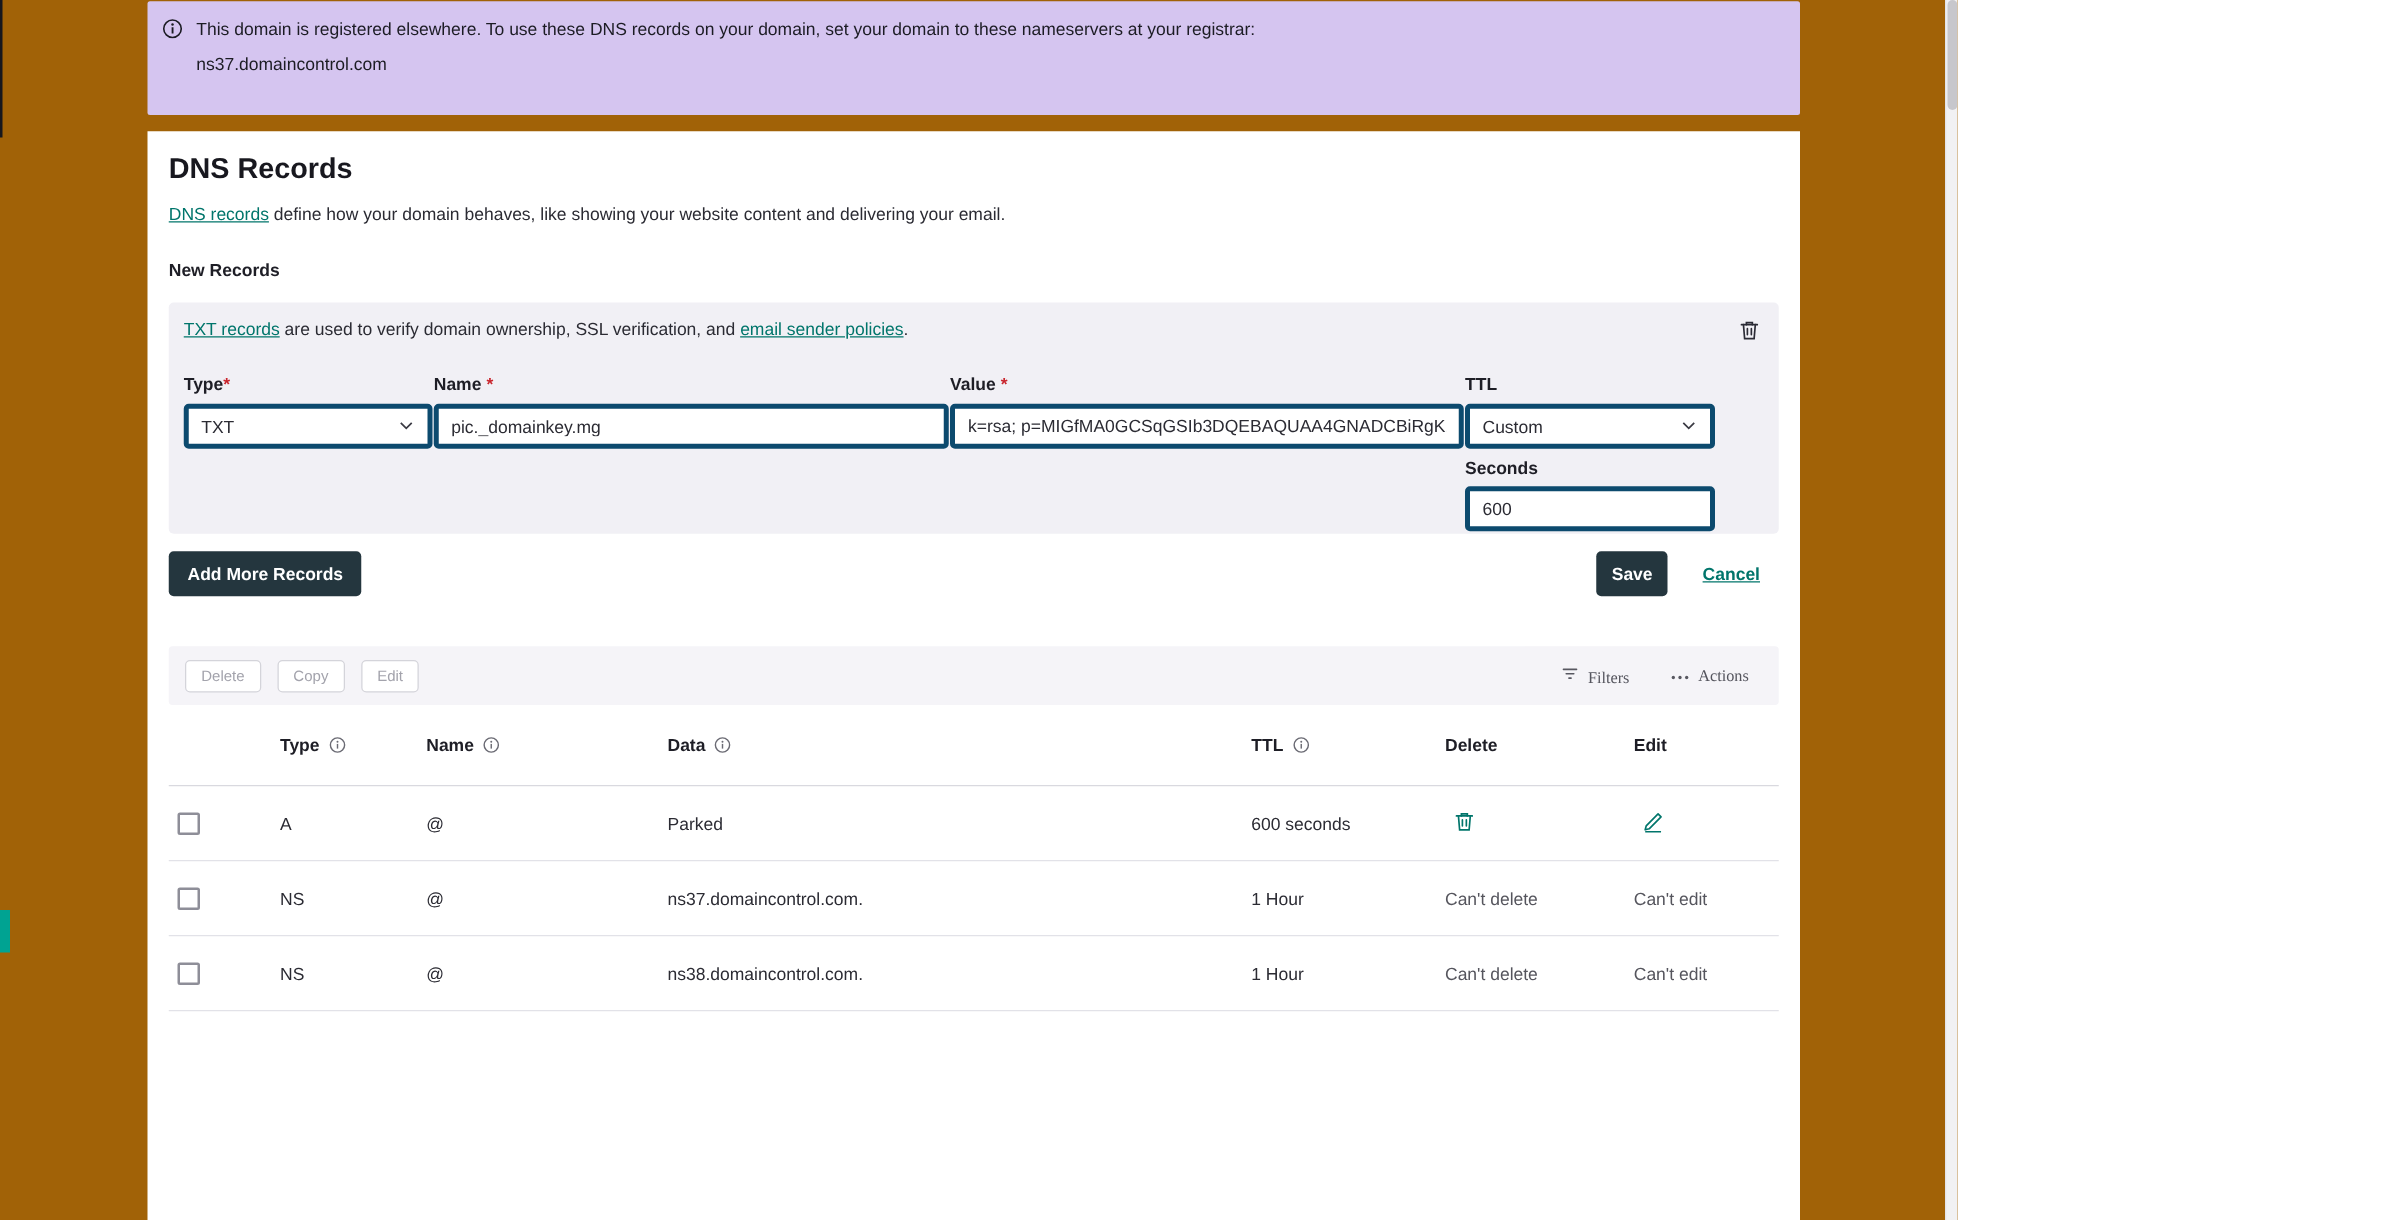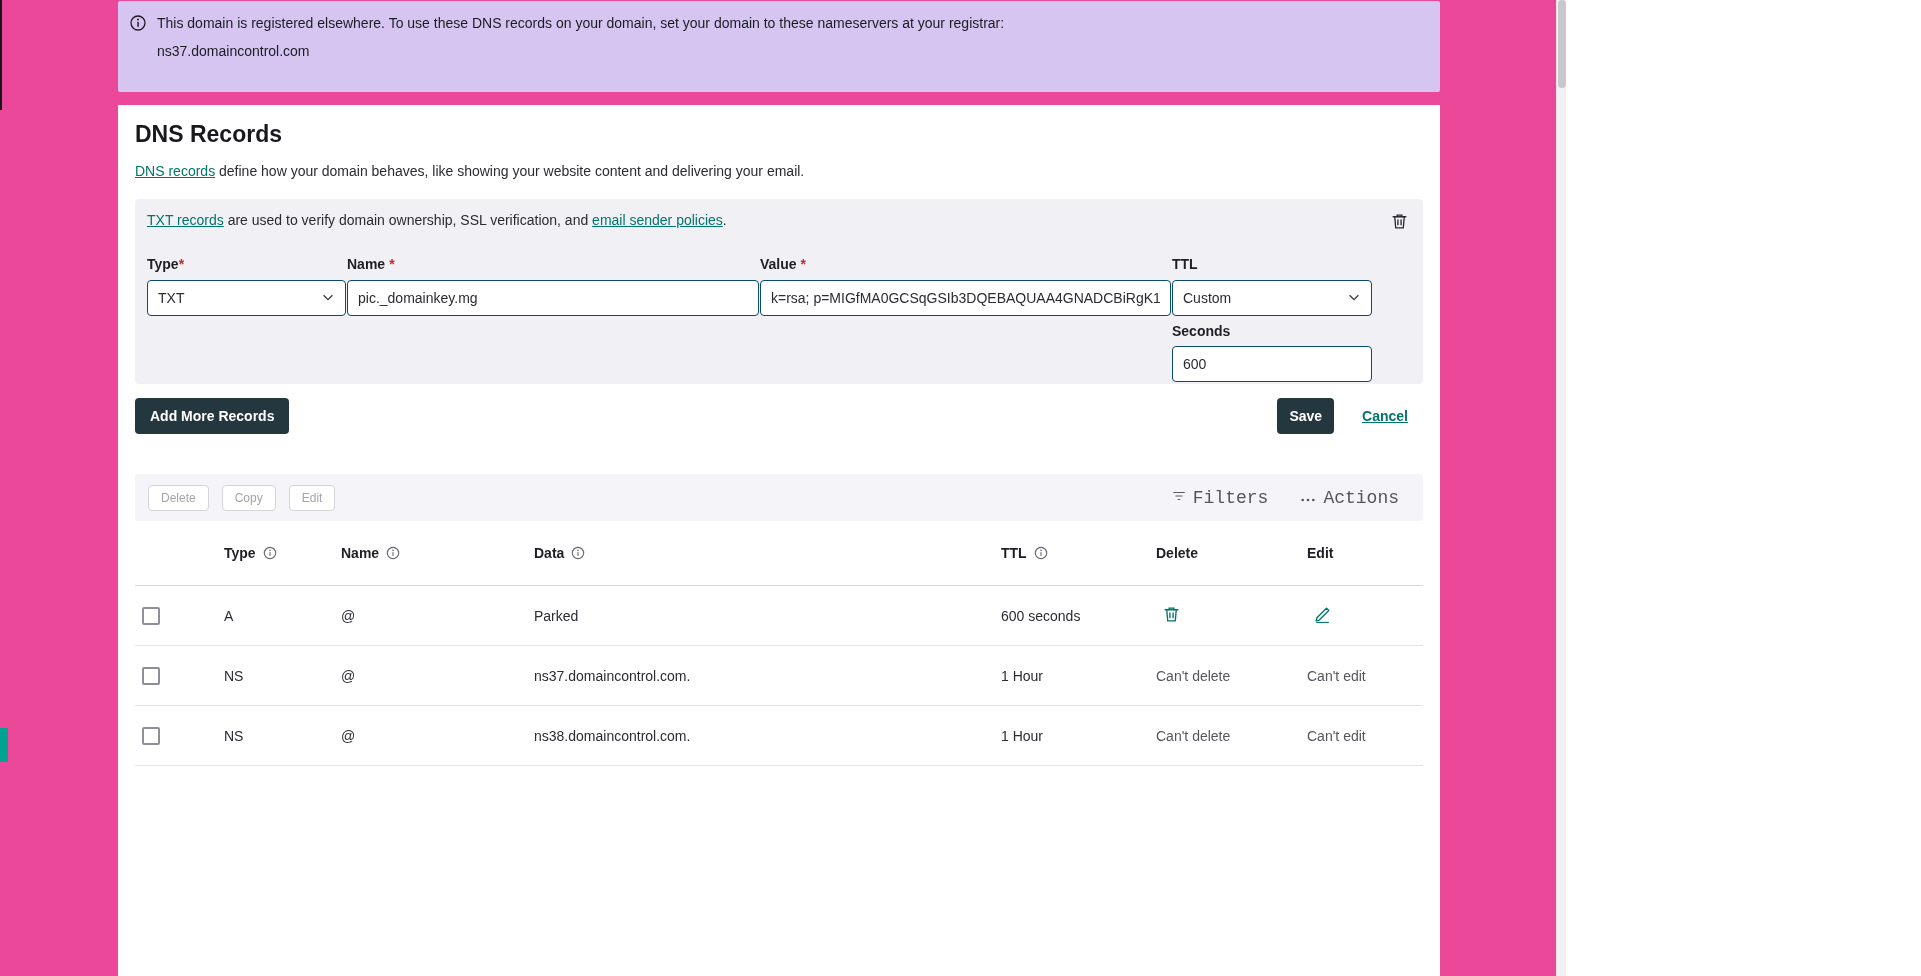"This domain is registered elsewhere." .viewport { background: #ec4899 -> #a16207 }
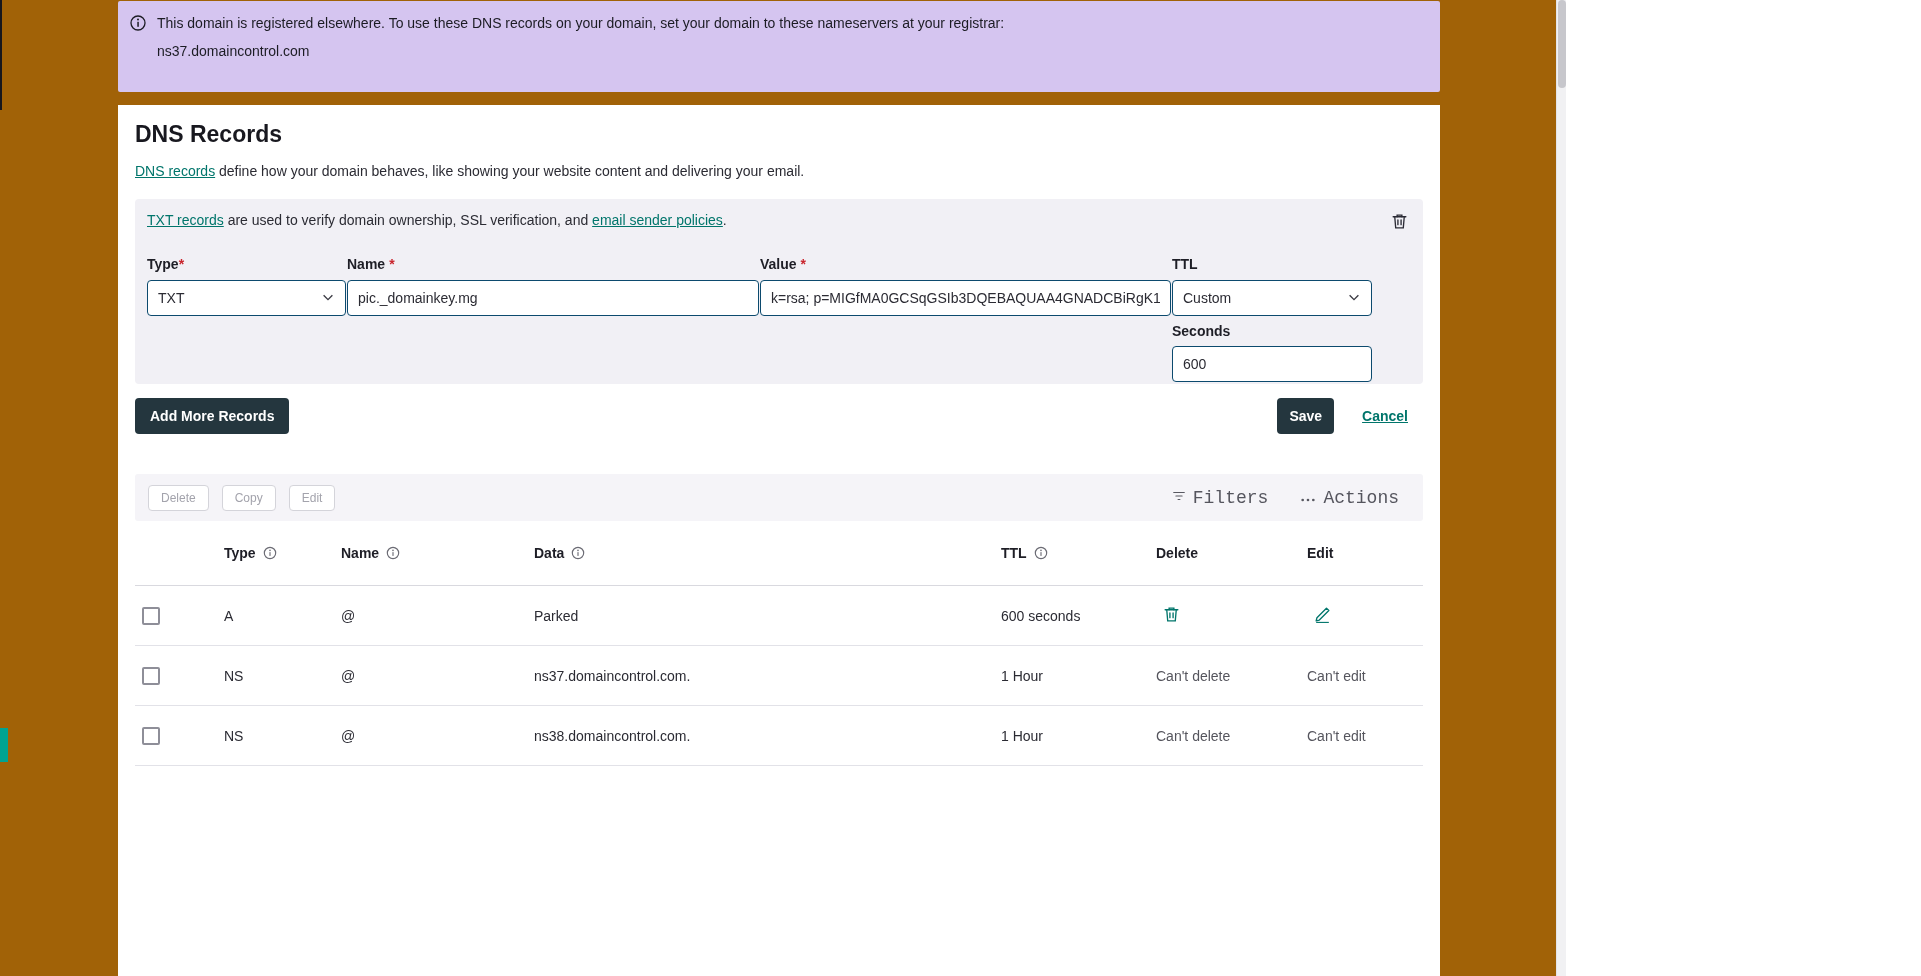"New Records" div.new-records { html: none -> <div>New Records</div> }
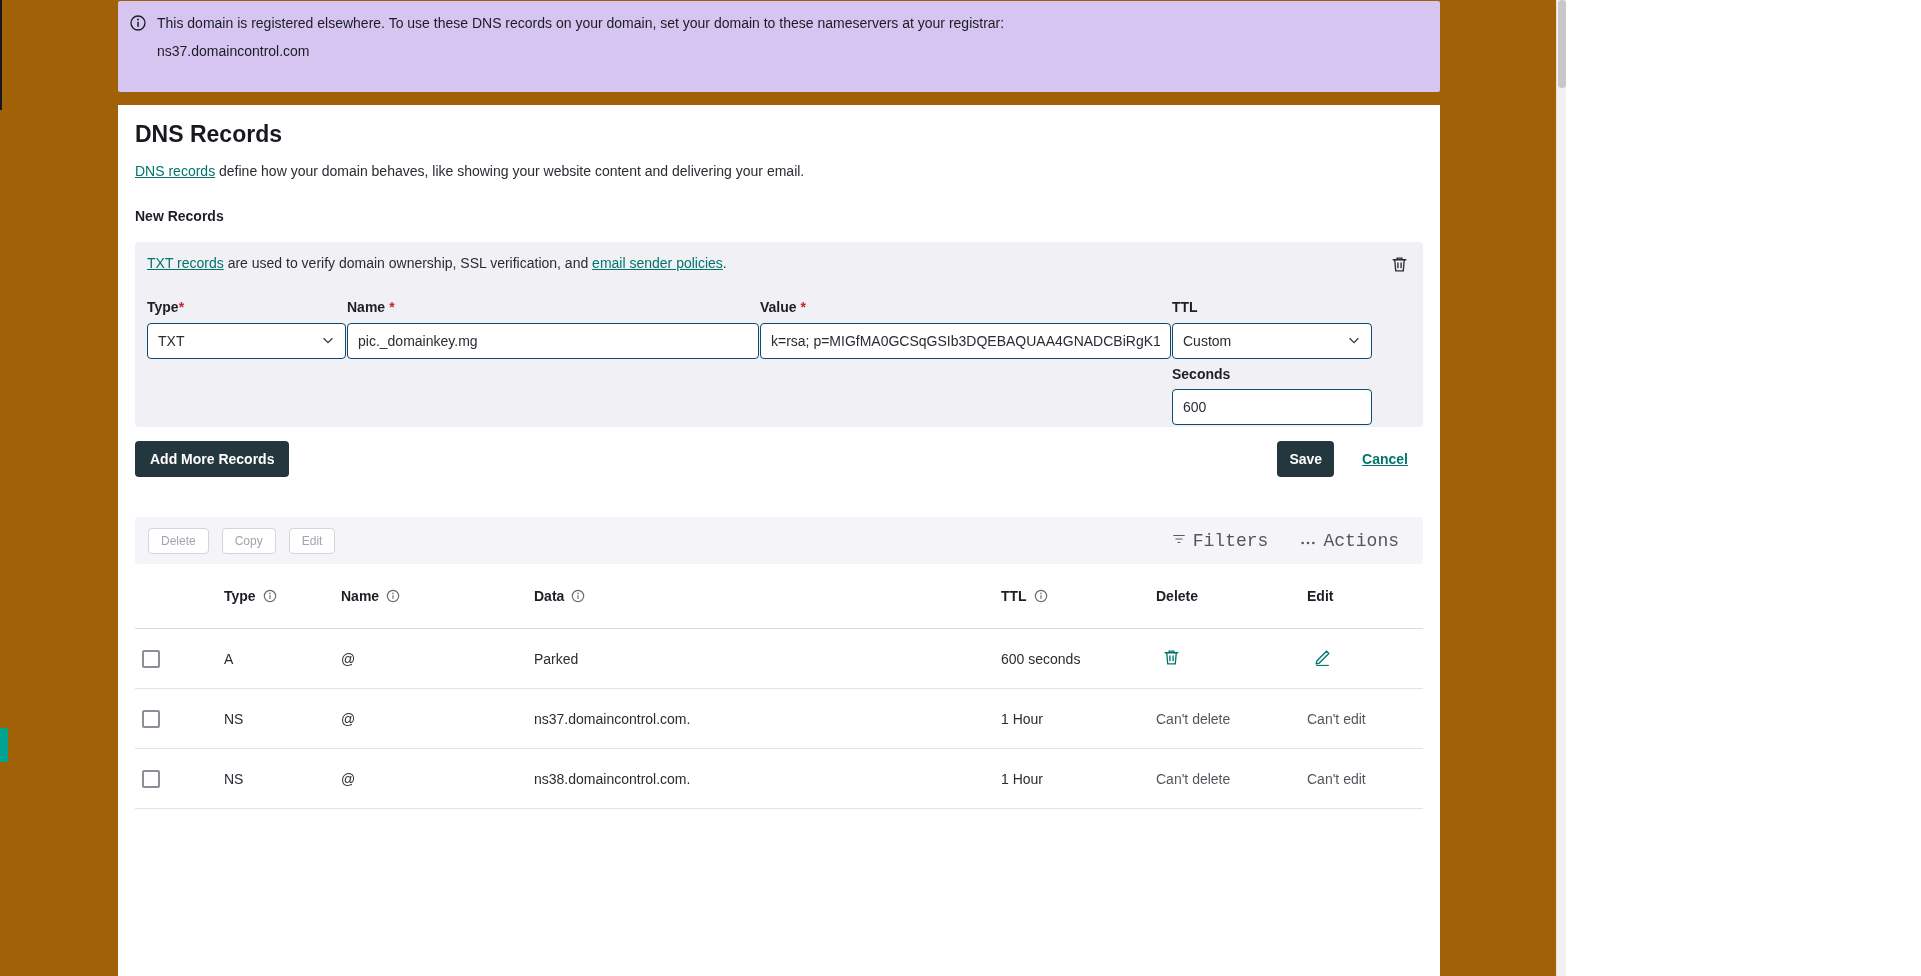"TXT" .text-input, .select { border: 1px solid #0c4a6e -> 4px solid #0c4a6e }
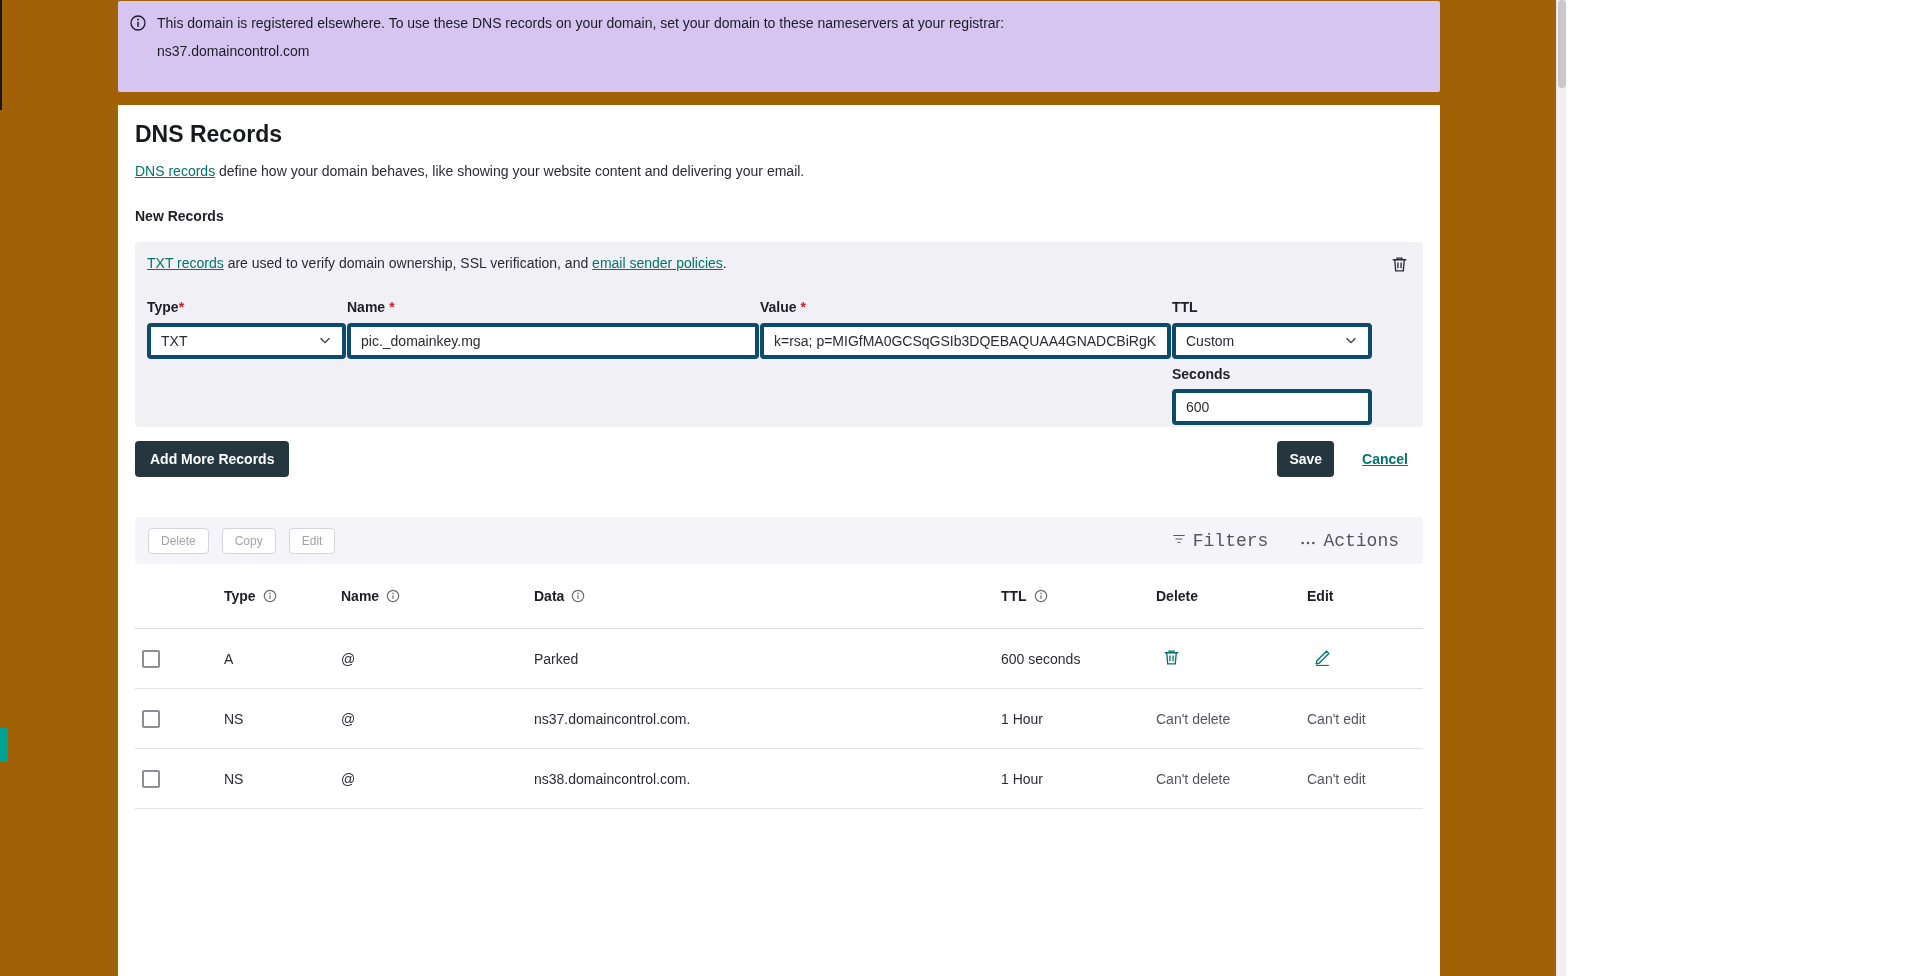"Filters" .tb-link { align-items: center -> flex-end; font-family: Liberation Mono, monospace -> Liberation Serif, serif; font-size: 18px -> 13px }
